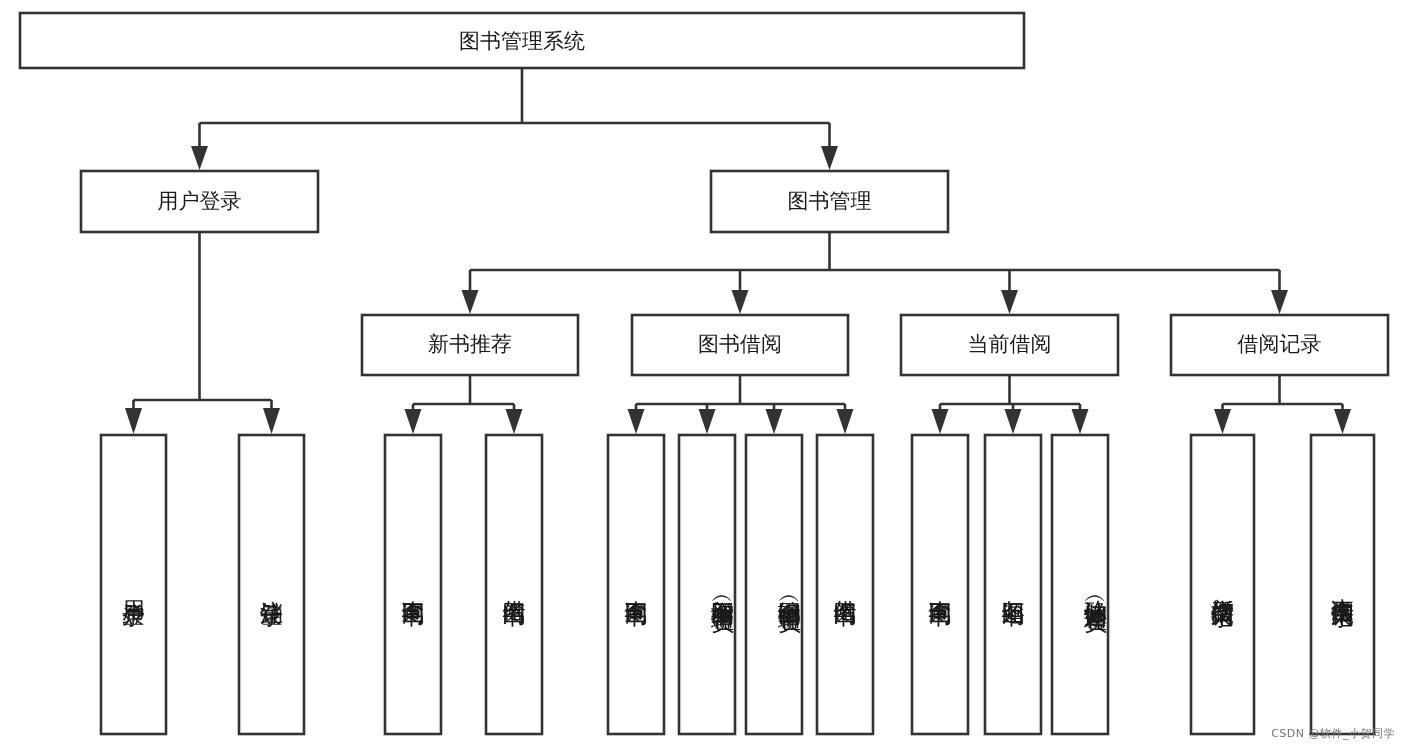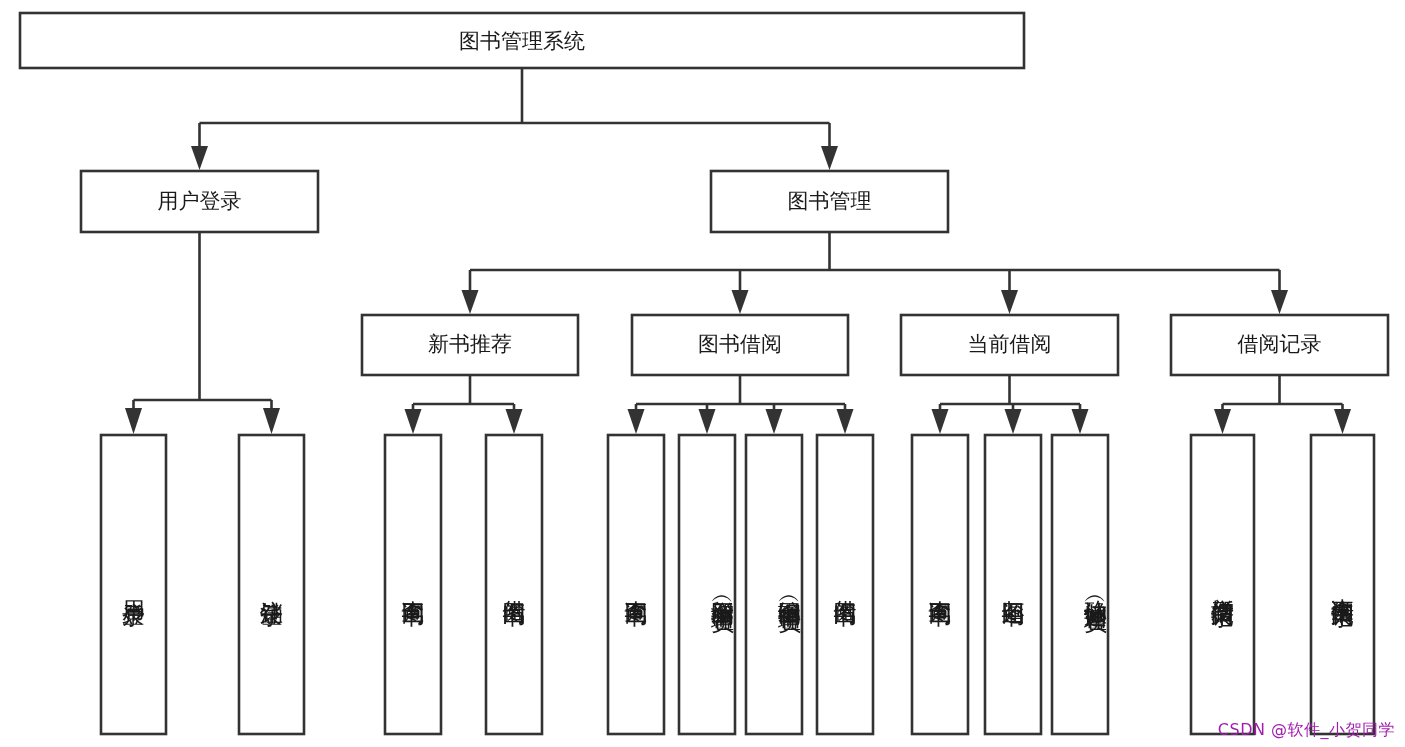"CSDN @软件_小贺同学" .watermark { color: #a21caf -> #737373; font-size: 16px -> 11px }
